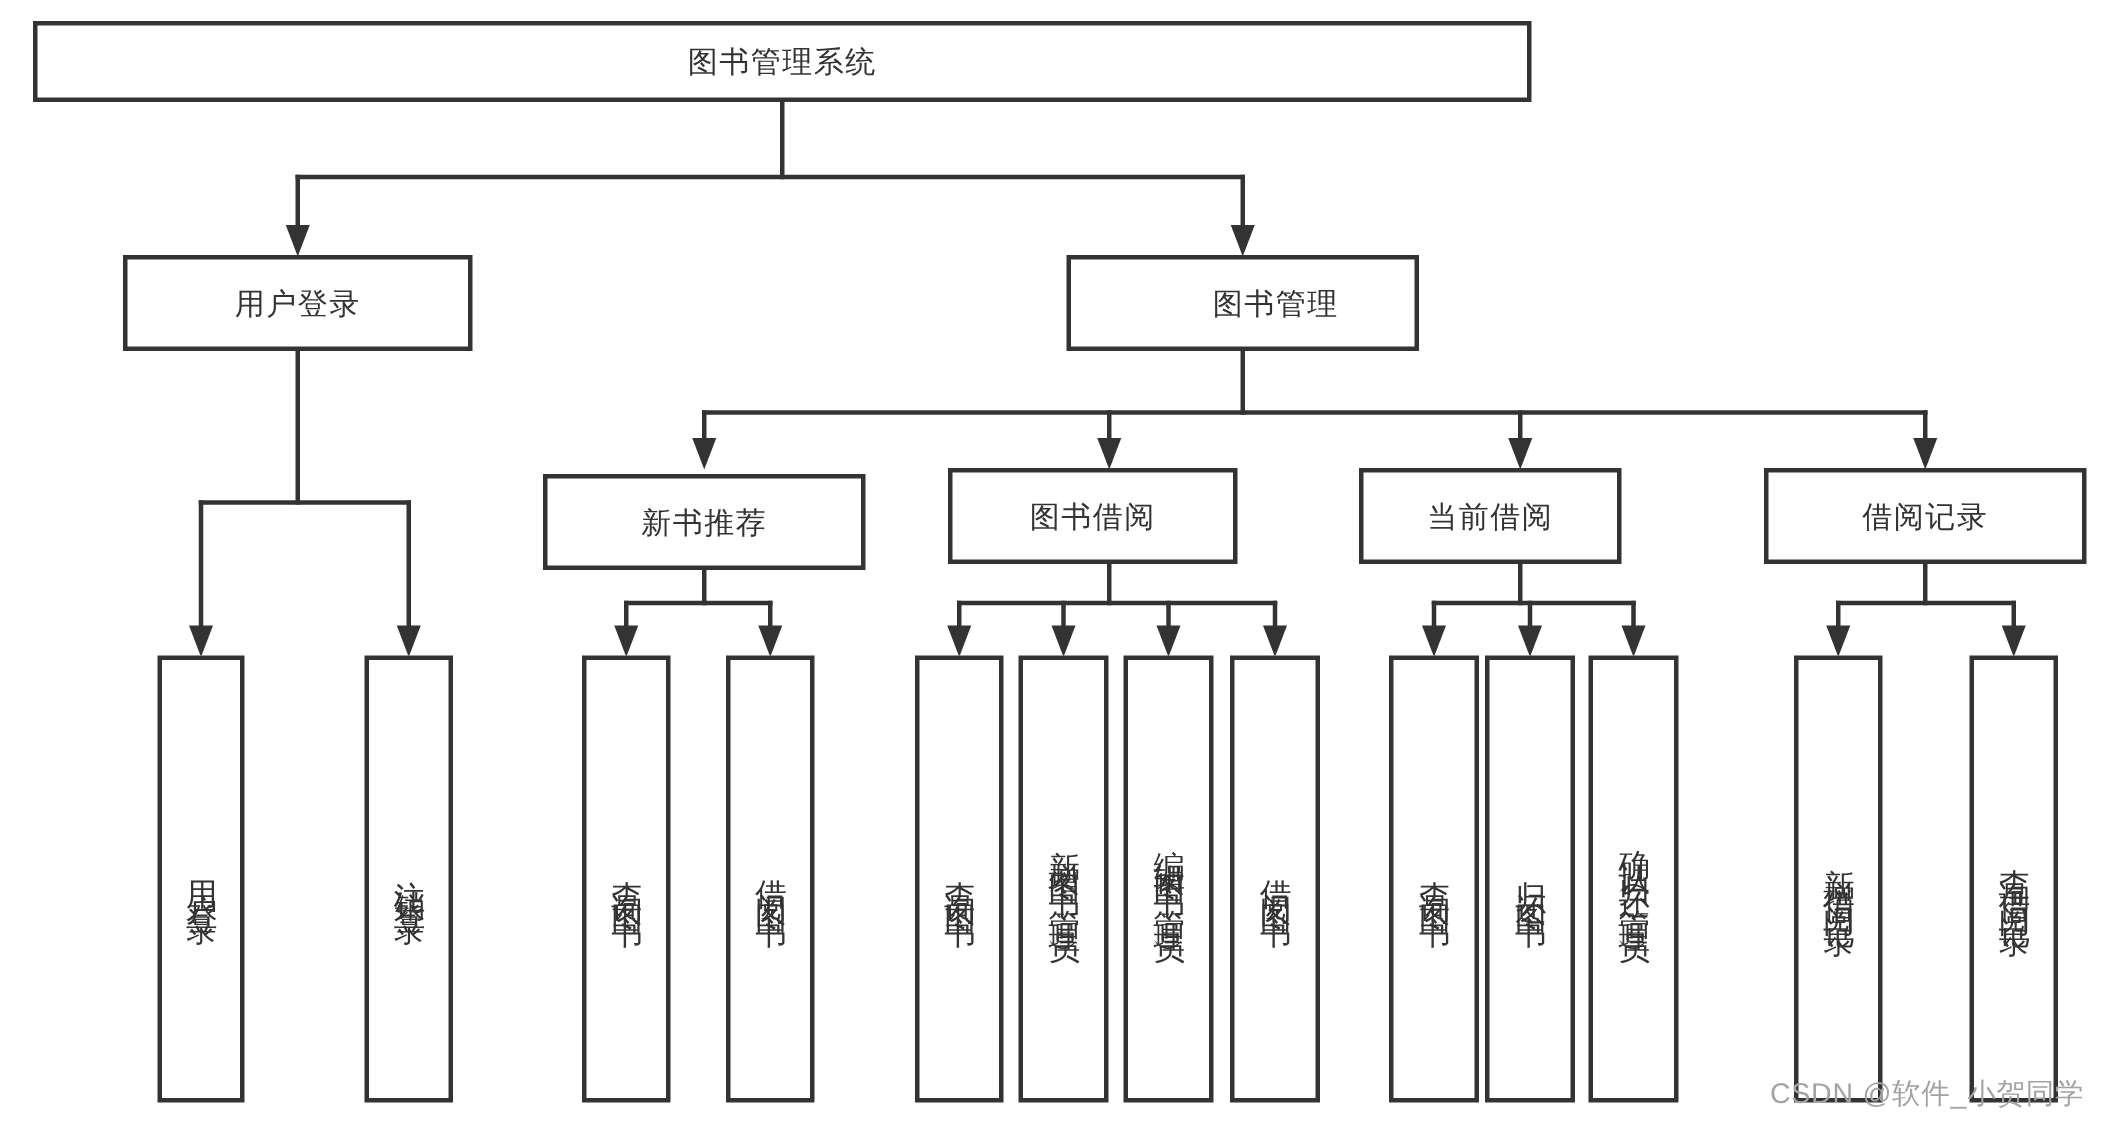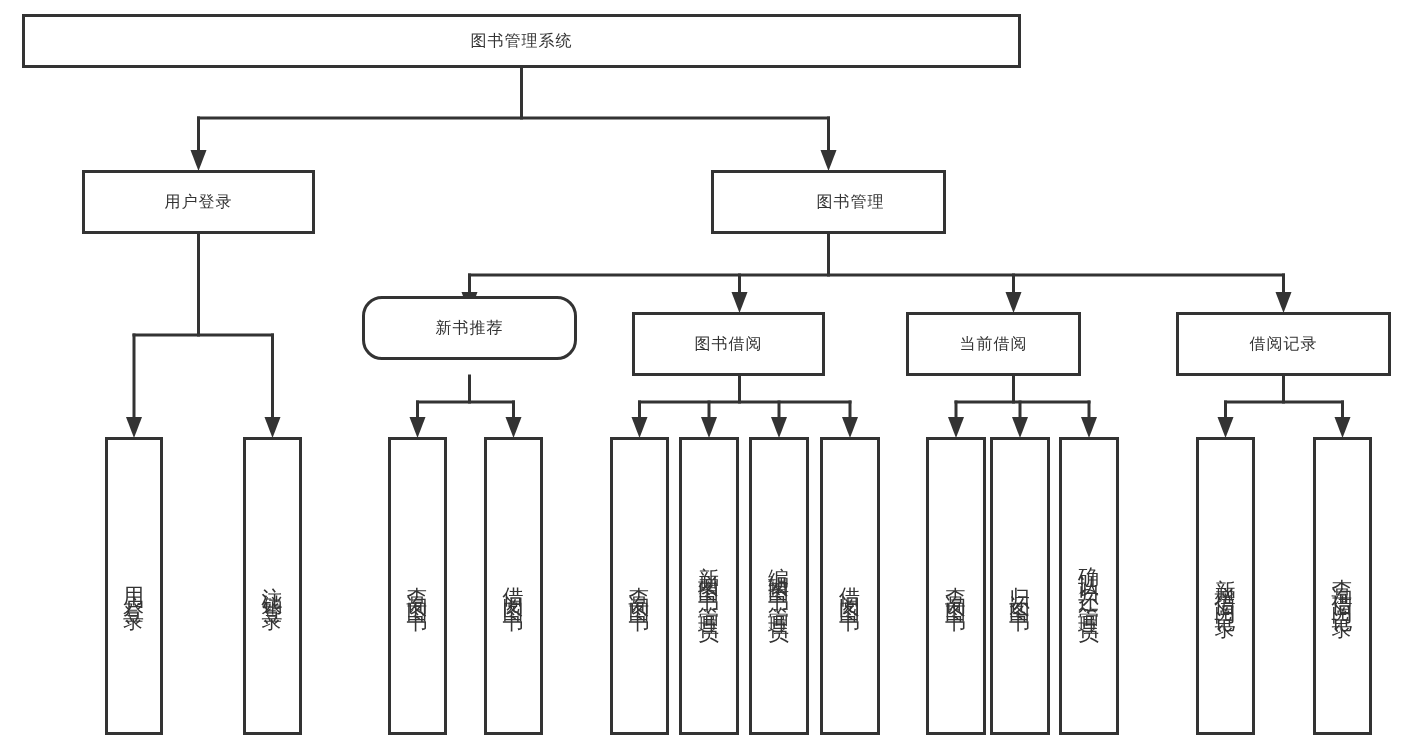"图书管理系统" .node.horizontal .label { font-size: 16px -> 20px }
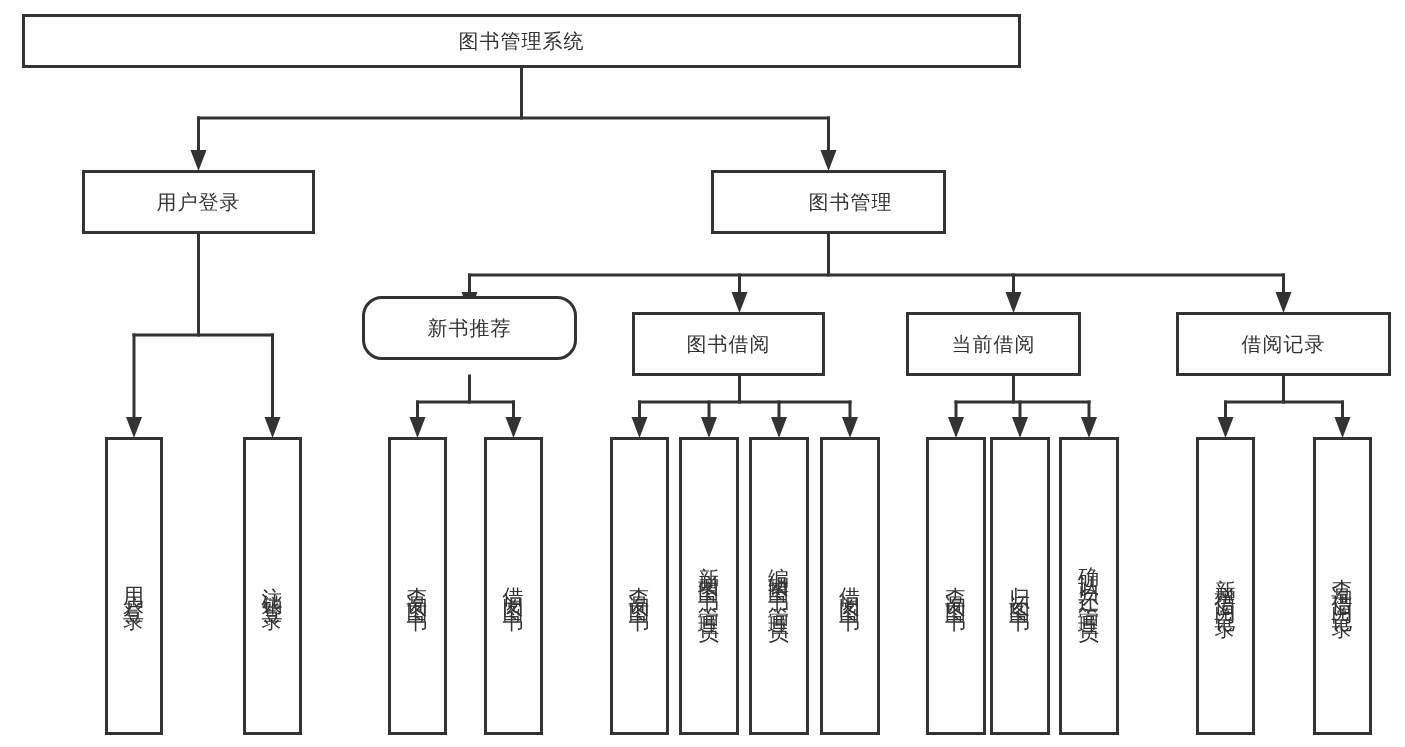"新书推荐" div.node { border-radius: 20px -> none; top: 296px -> 316px }
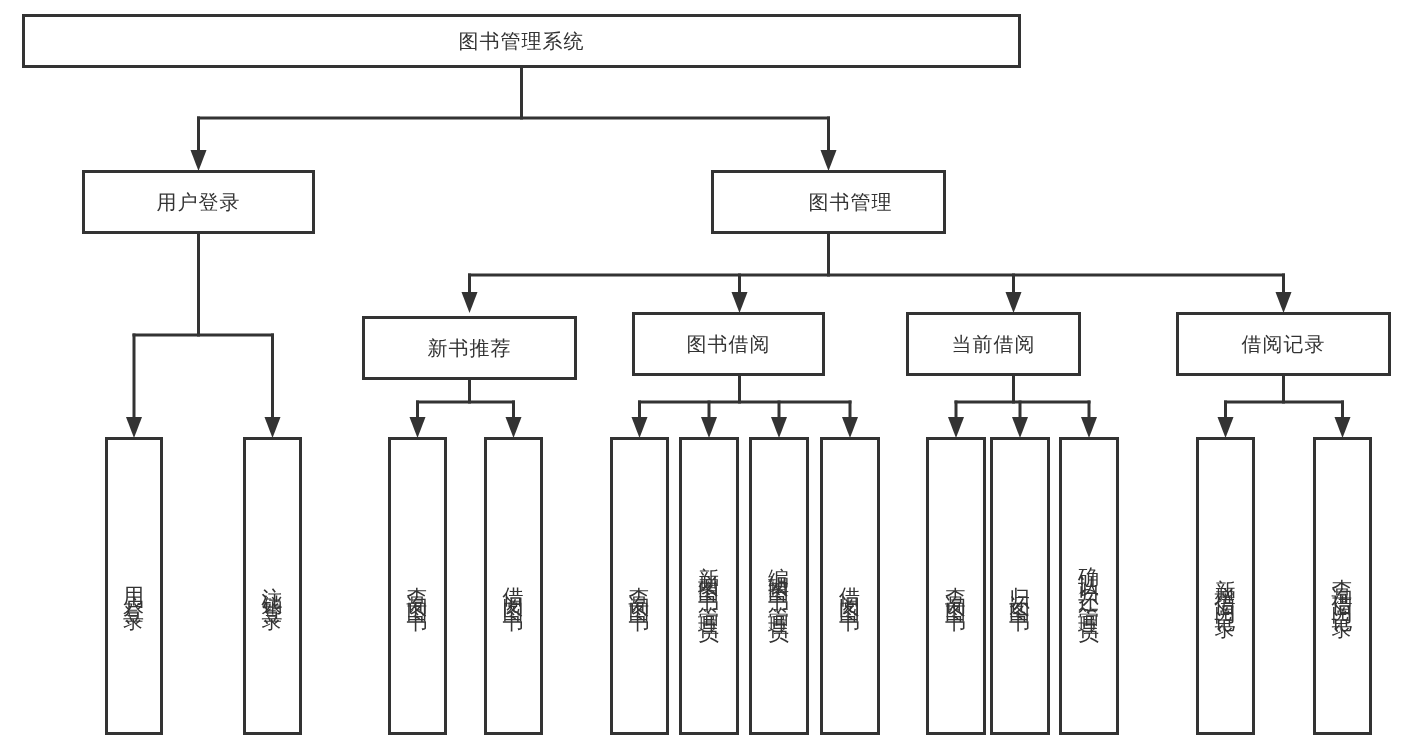"CSDN @软件_小贺同学" div.watermark { html: none -> <div>CSDN @软件_小贺同学</div> }
